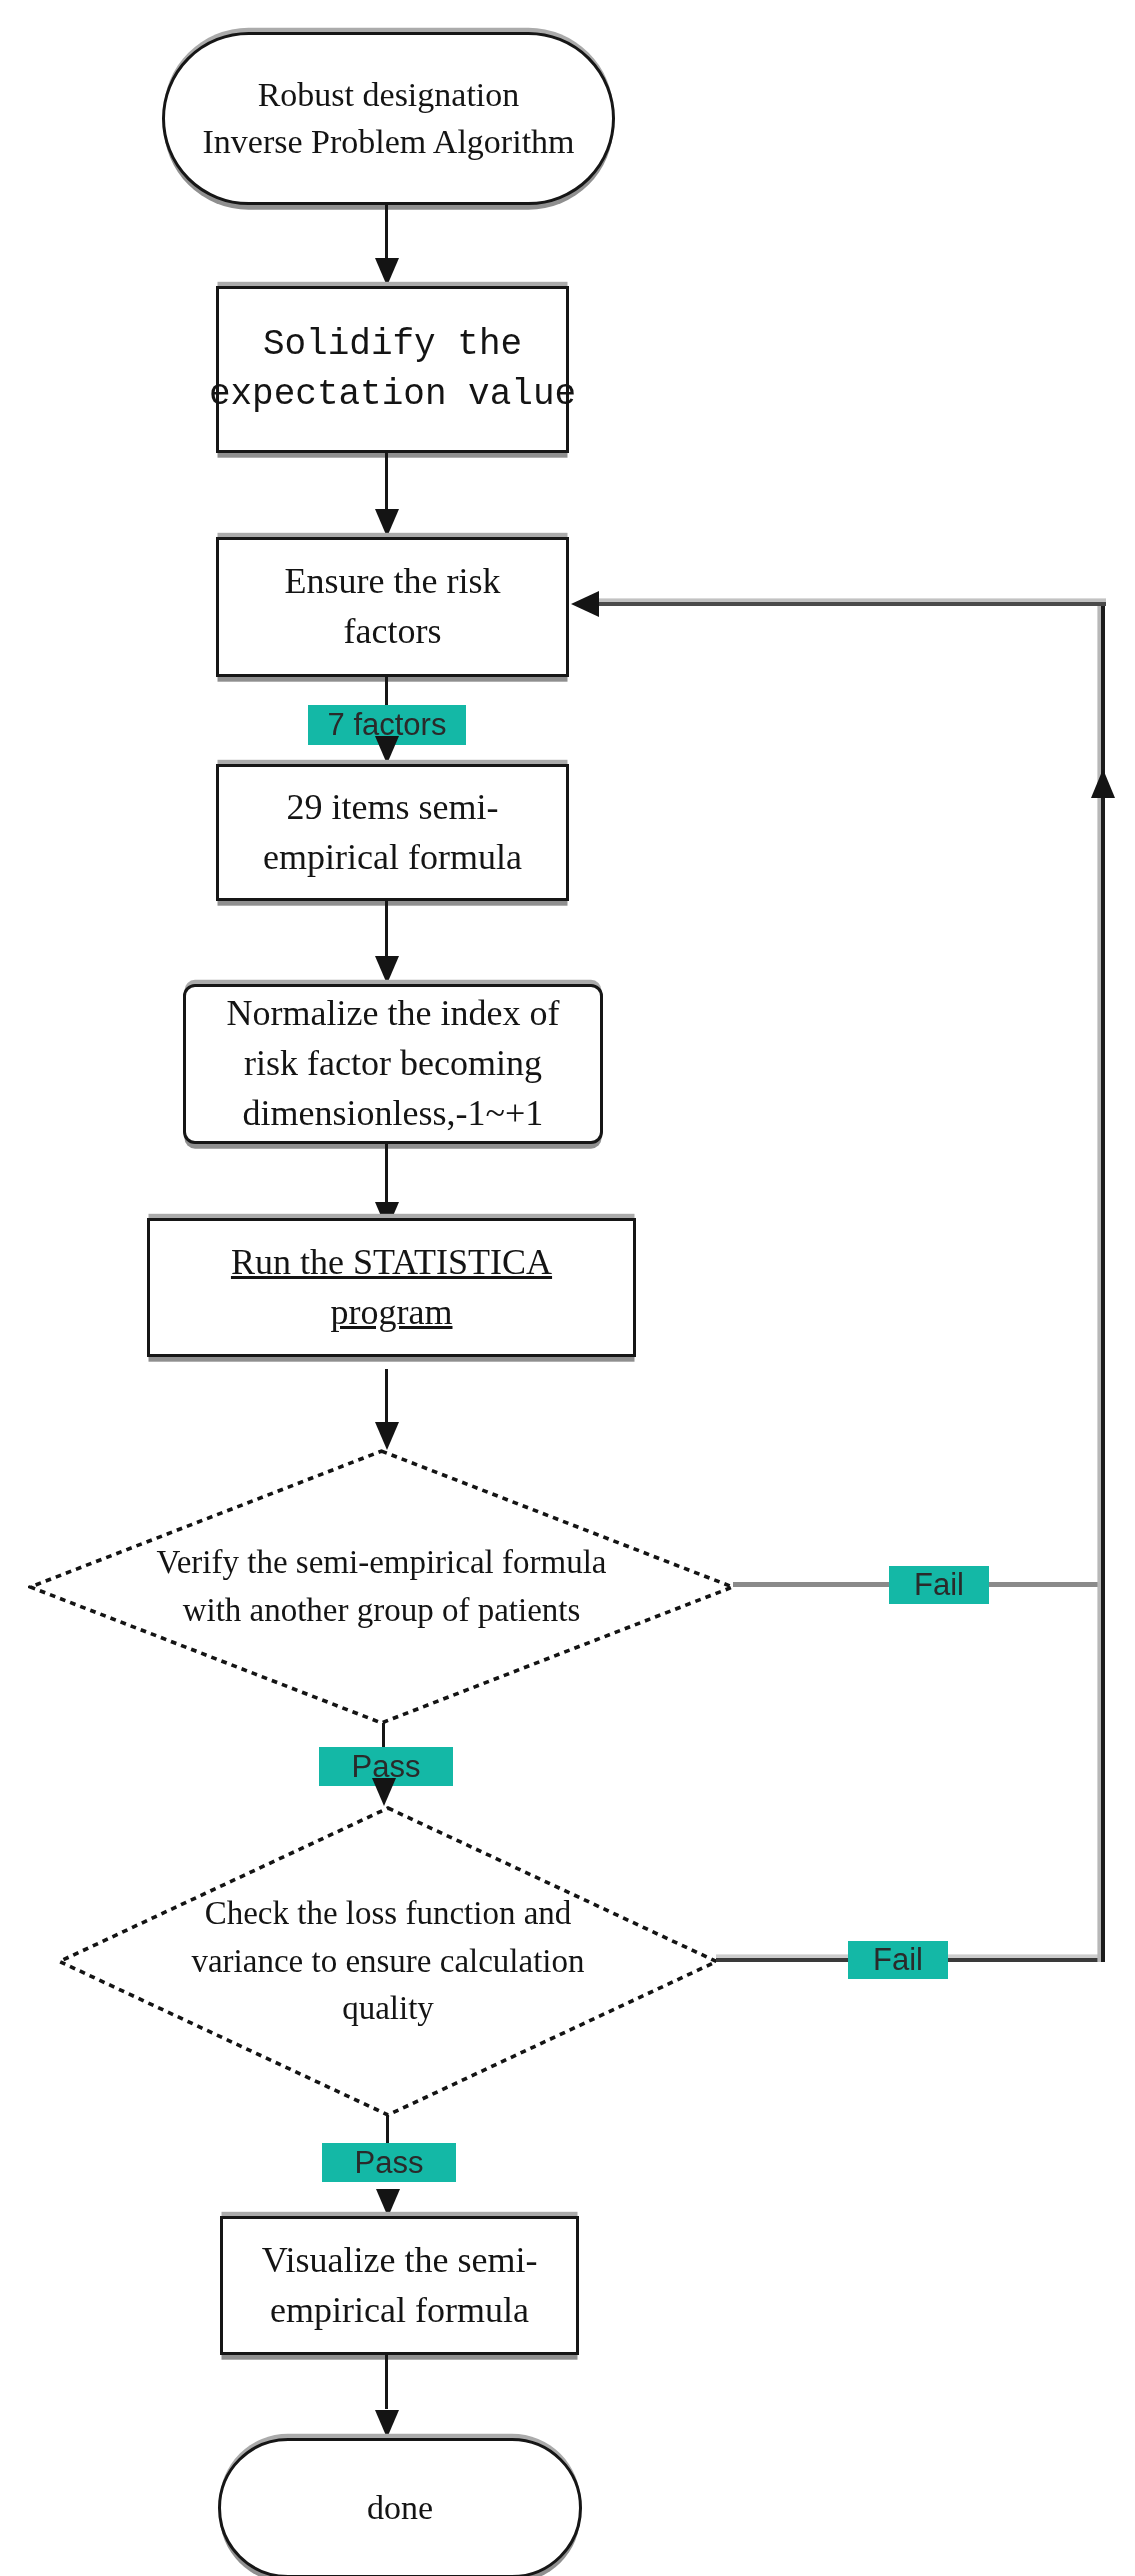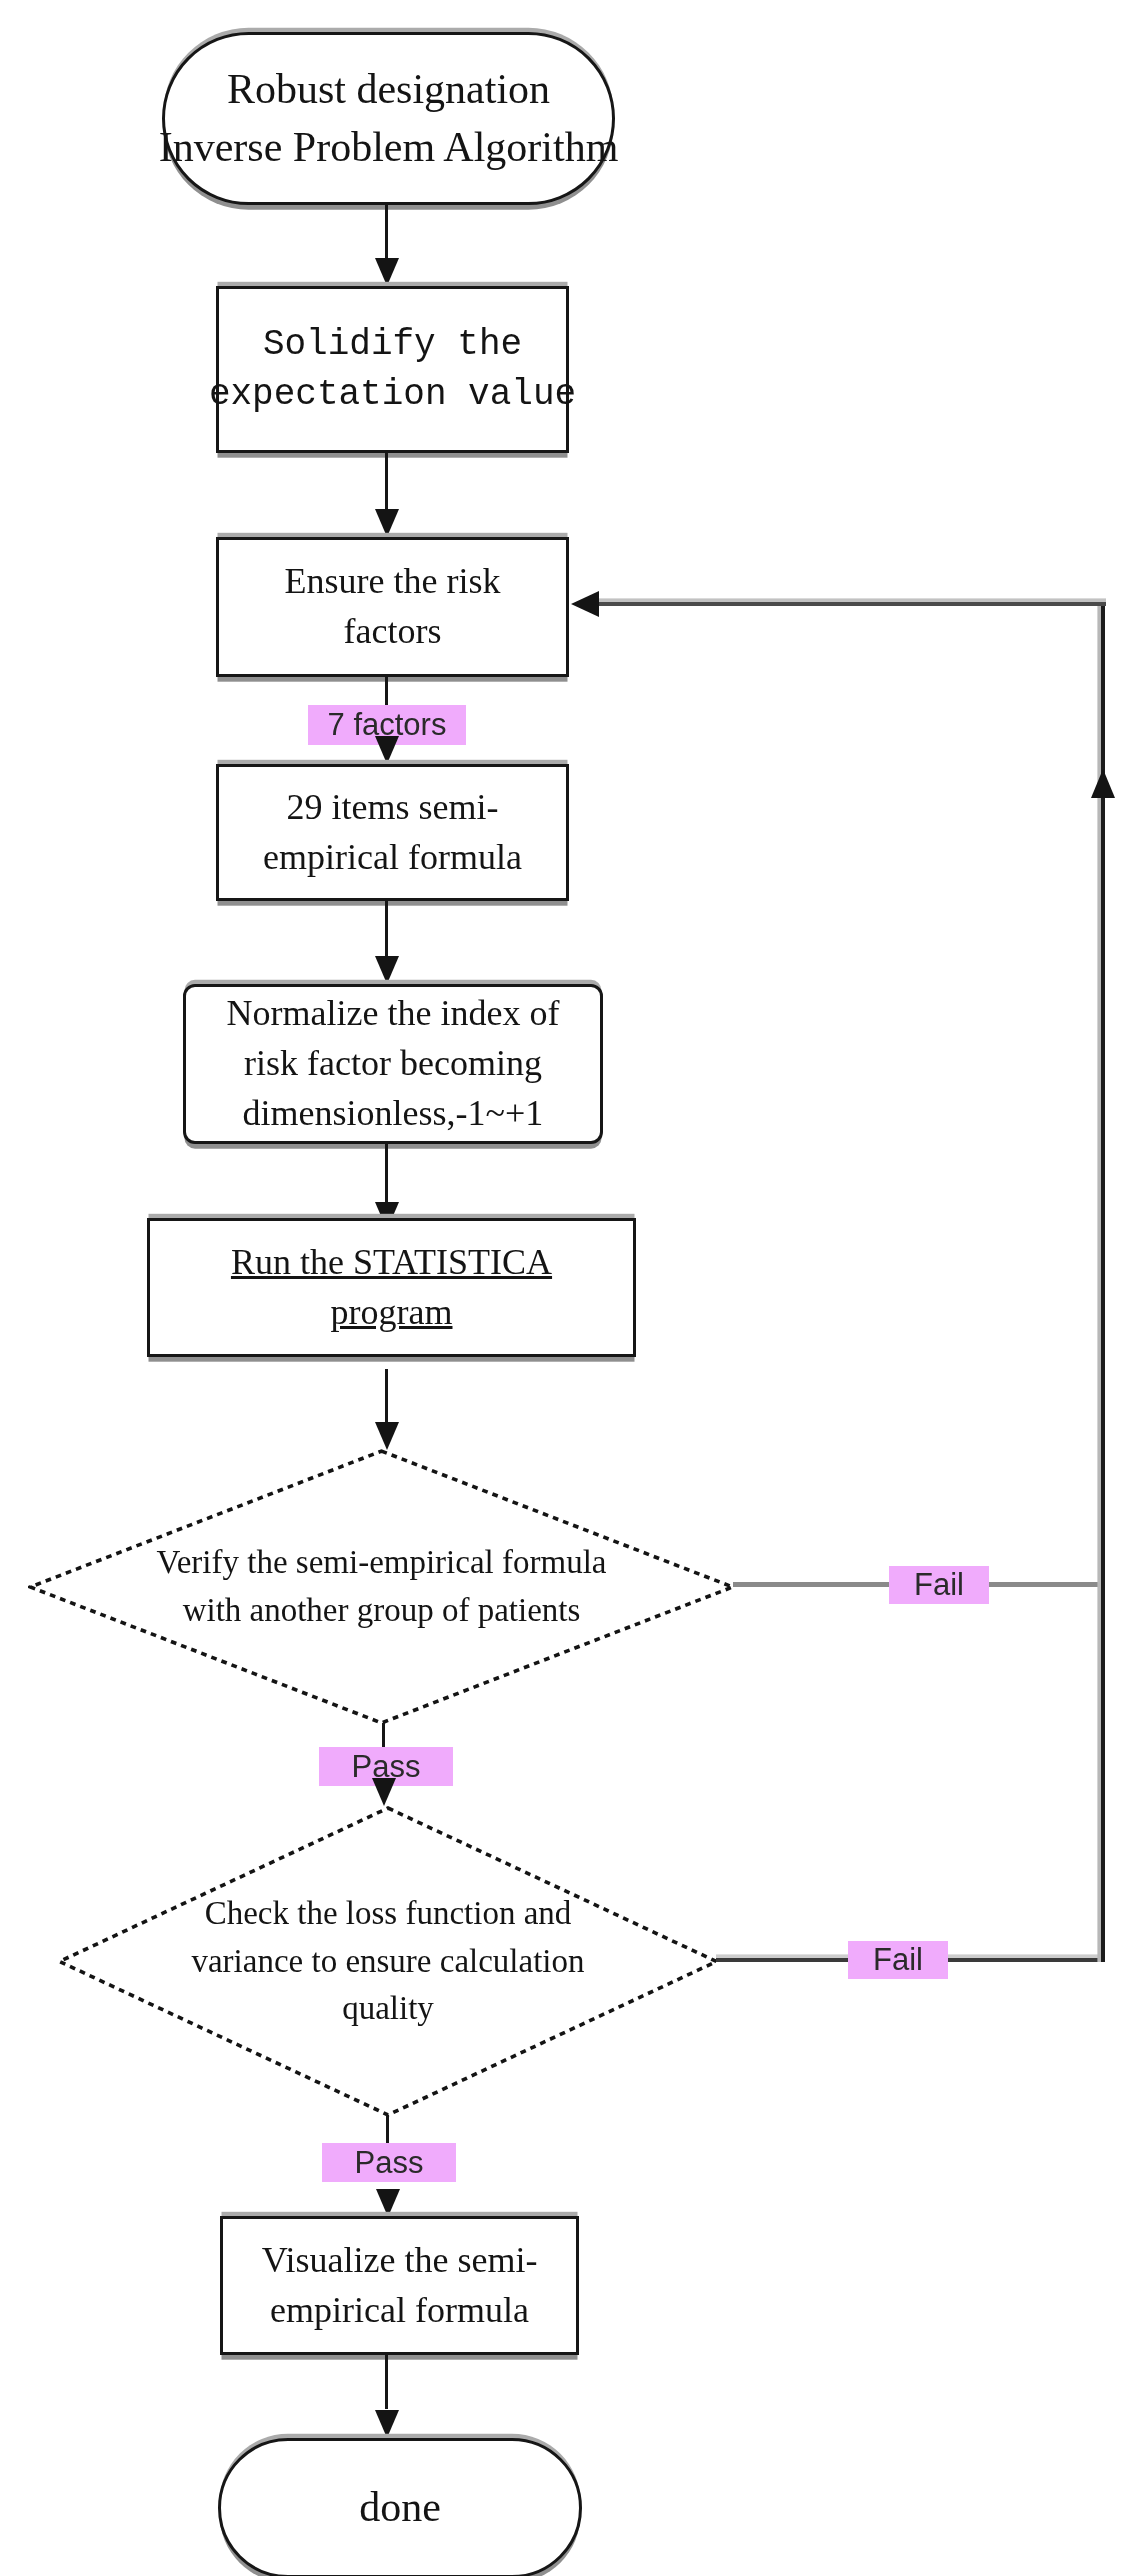"Robust designation" .terminator .ln { font-size: 42px -> 34px }
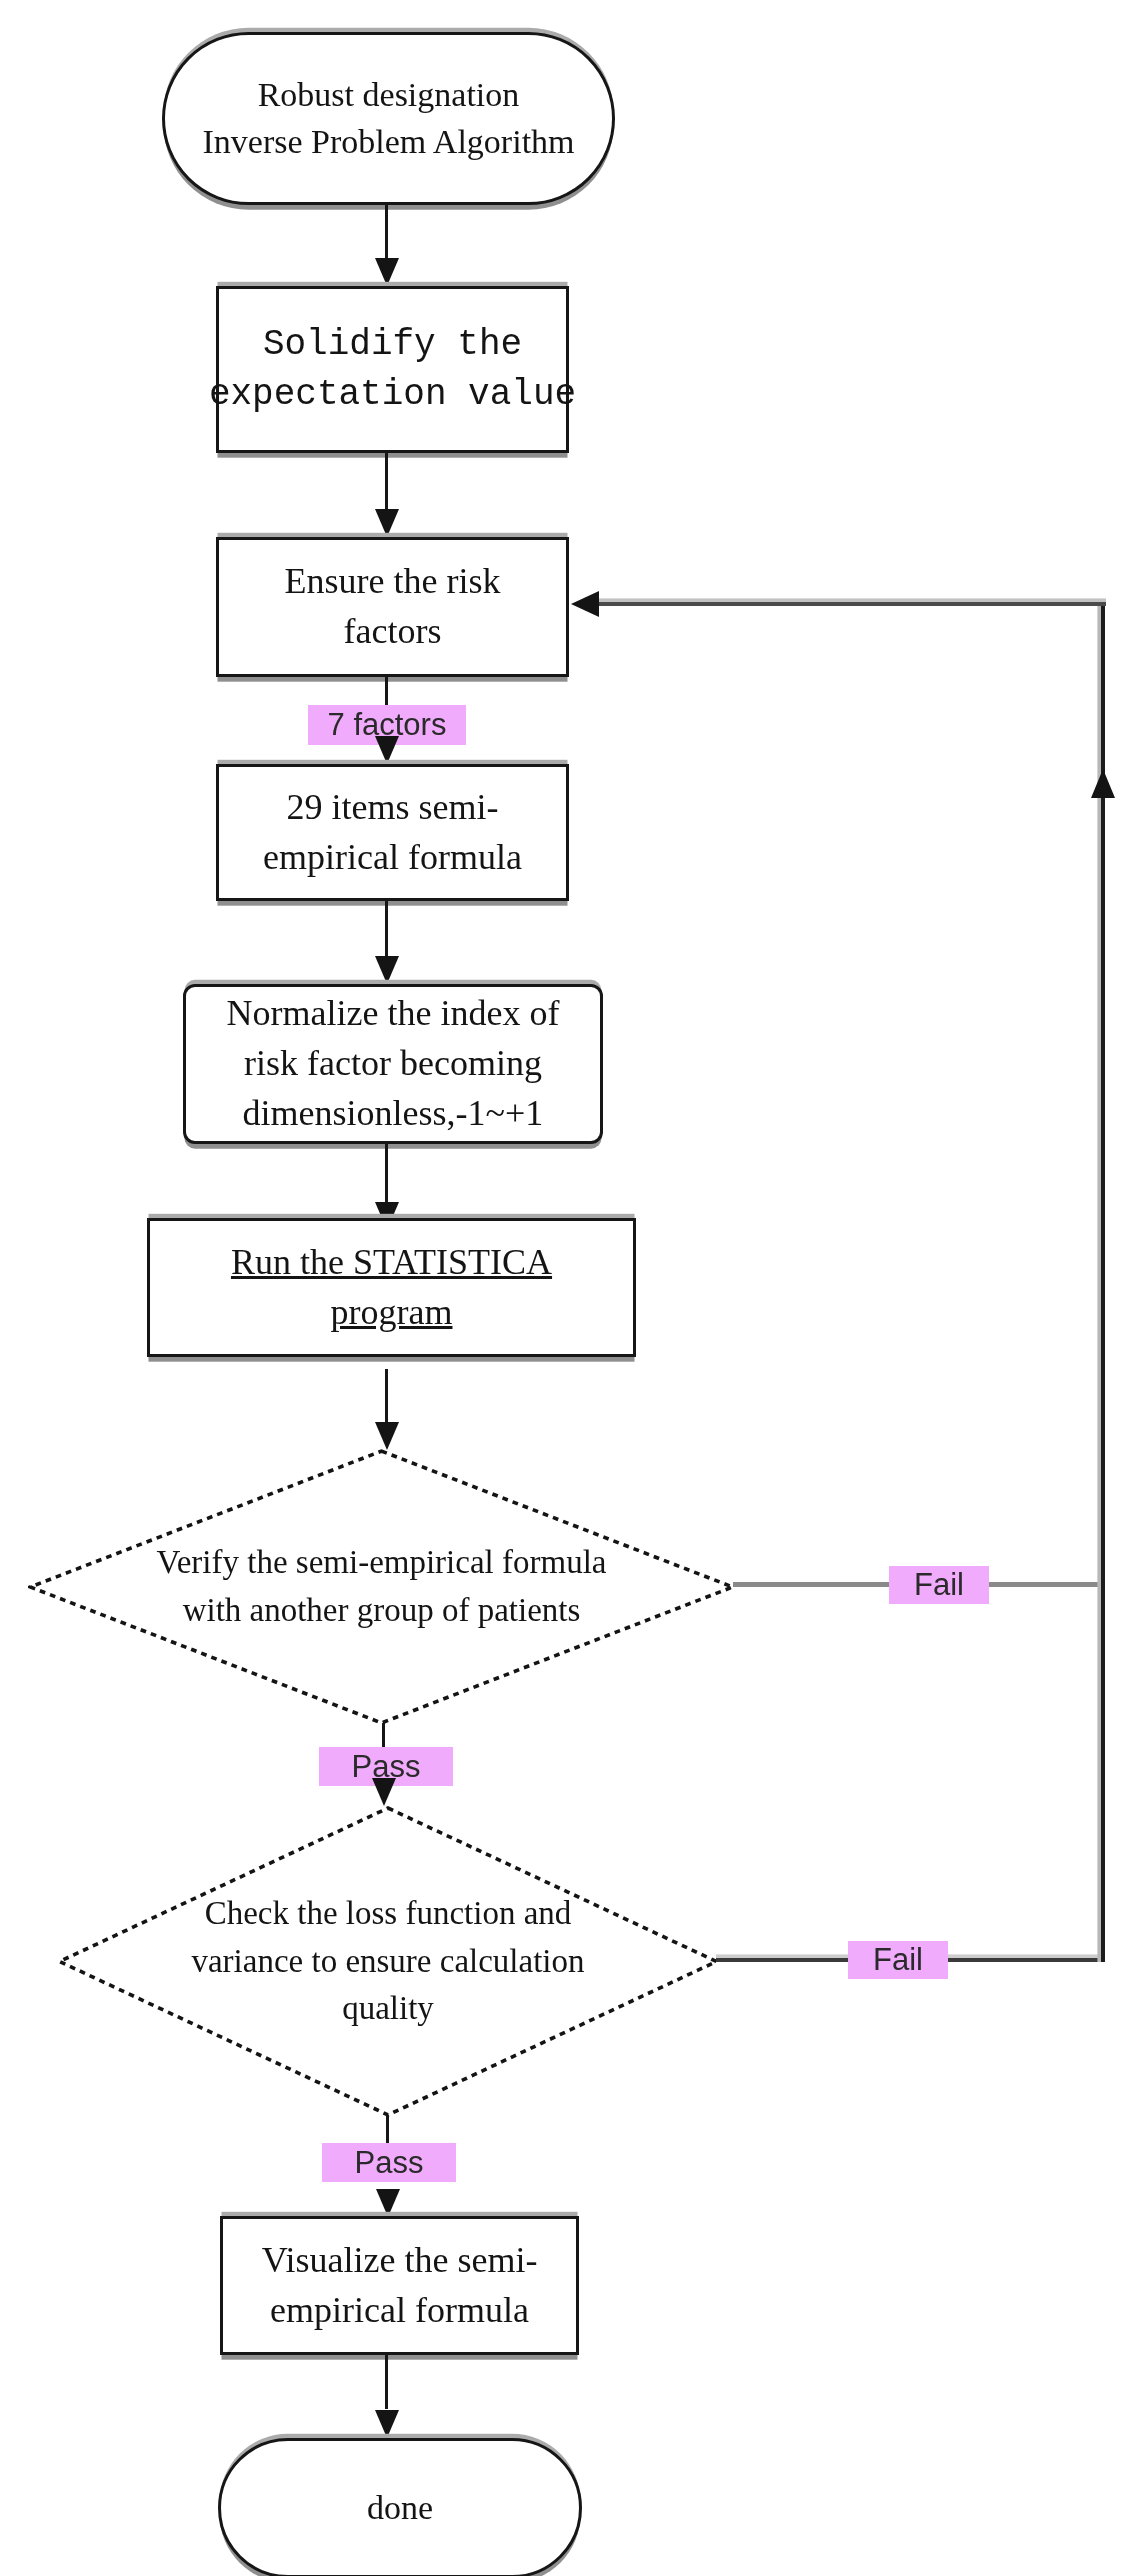"7 factors" .lbl { background: #f0abfc -> #14b8a6 }
